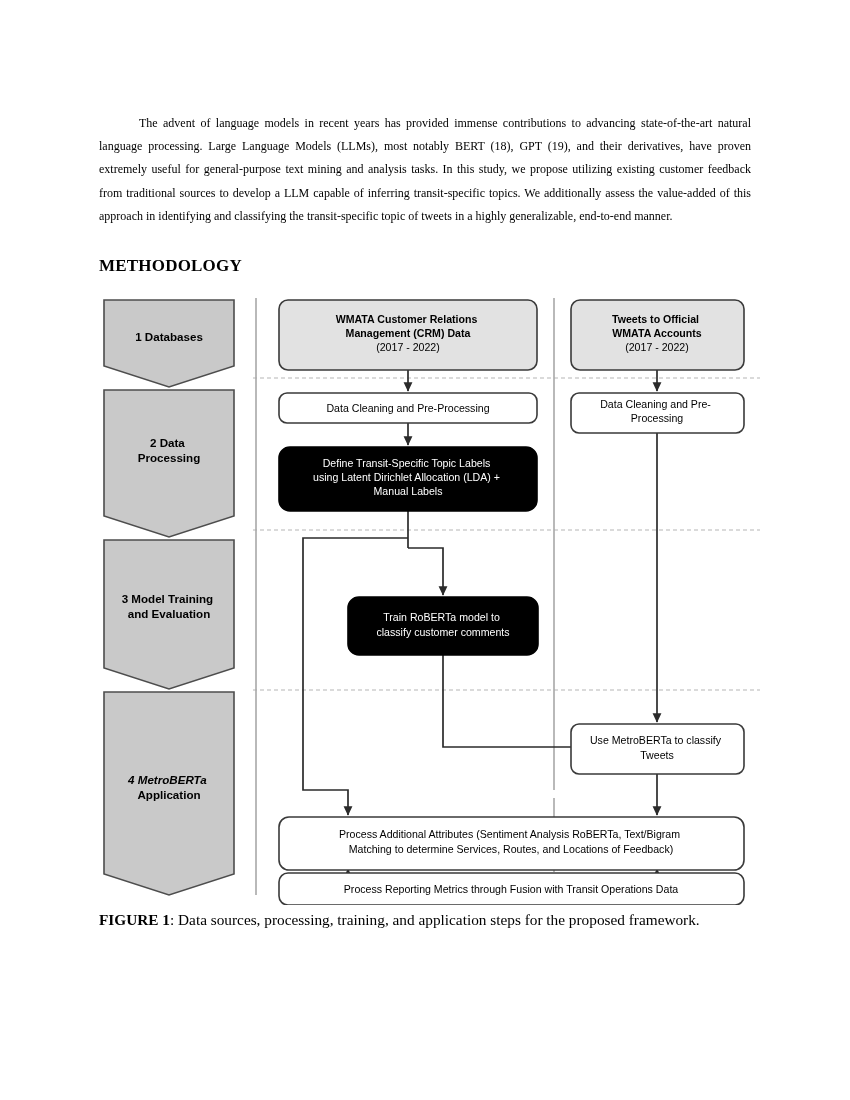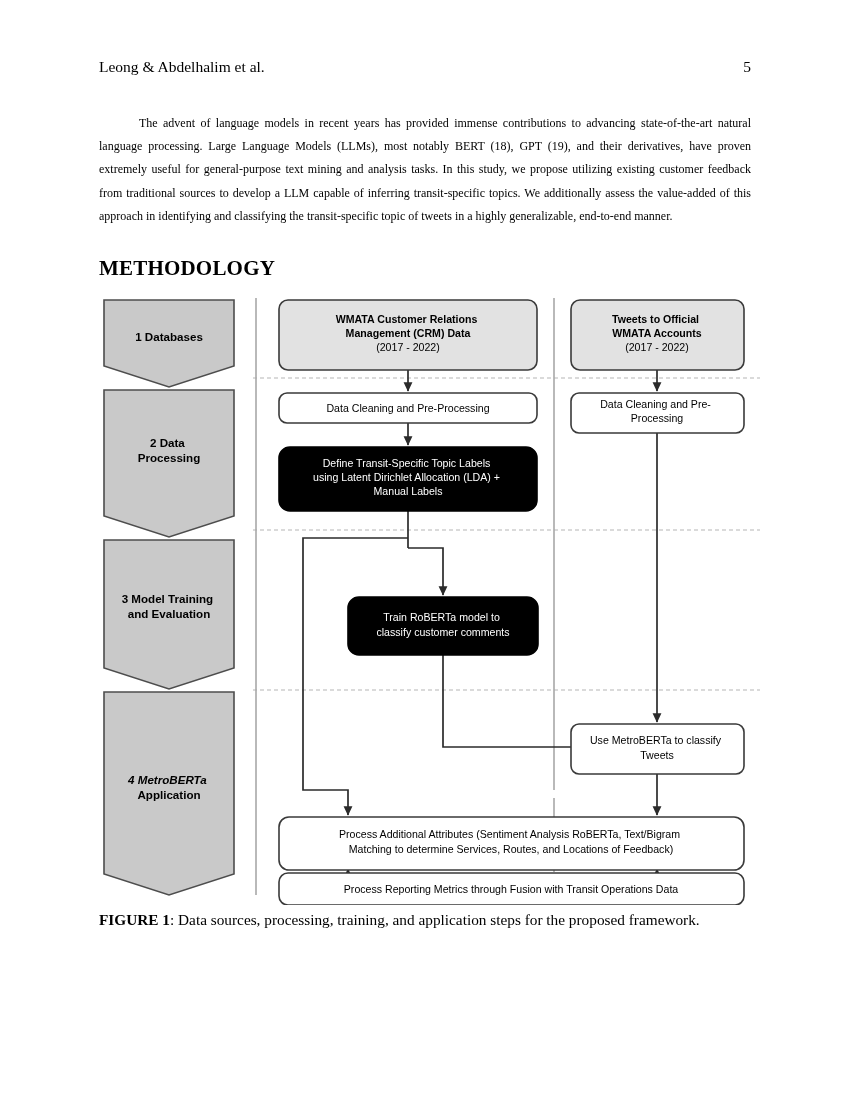"Leong & Abdelhalim et al." div.runhead { html: <div> <span>Leong &amp; Abdelhalim et al.</span> <span>5</span> </div> -> none }
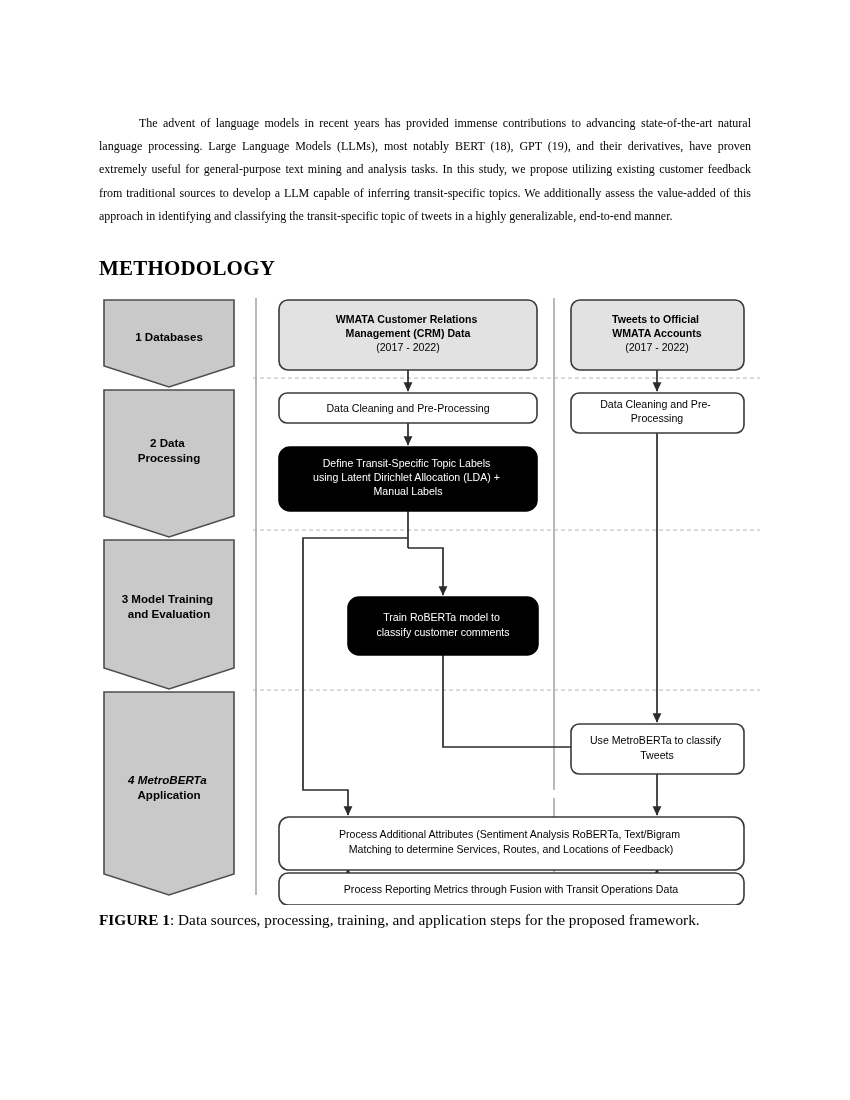"METHODOLOGY" .seshead { font-size: 21px -> 17px }
